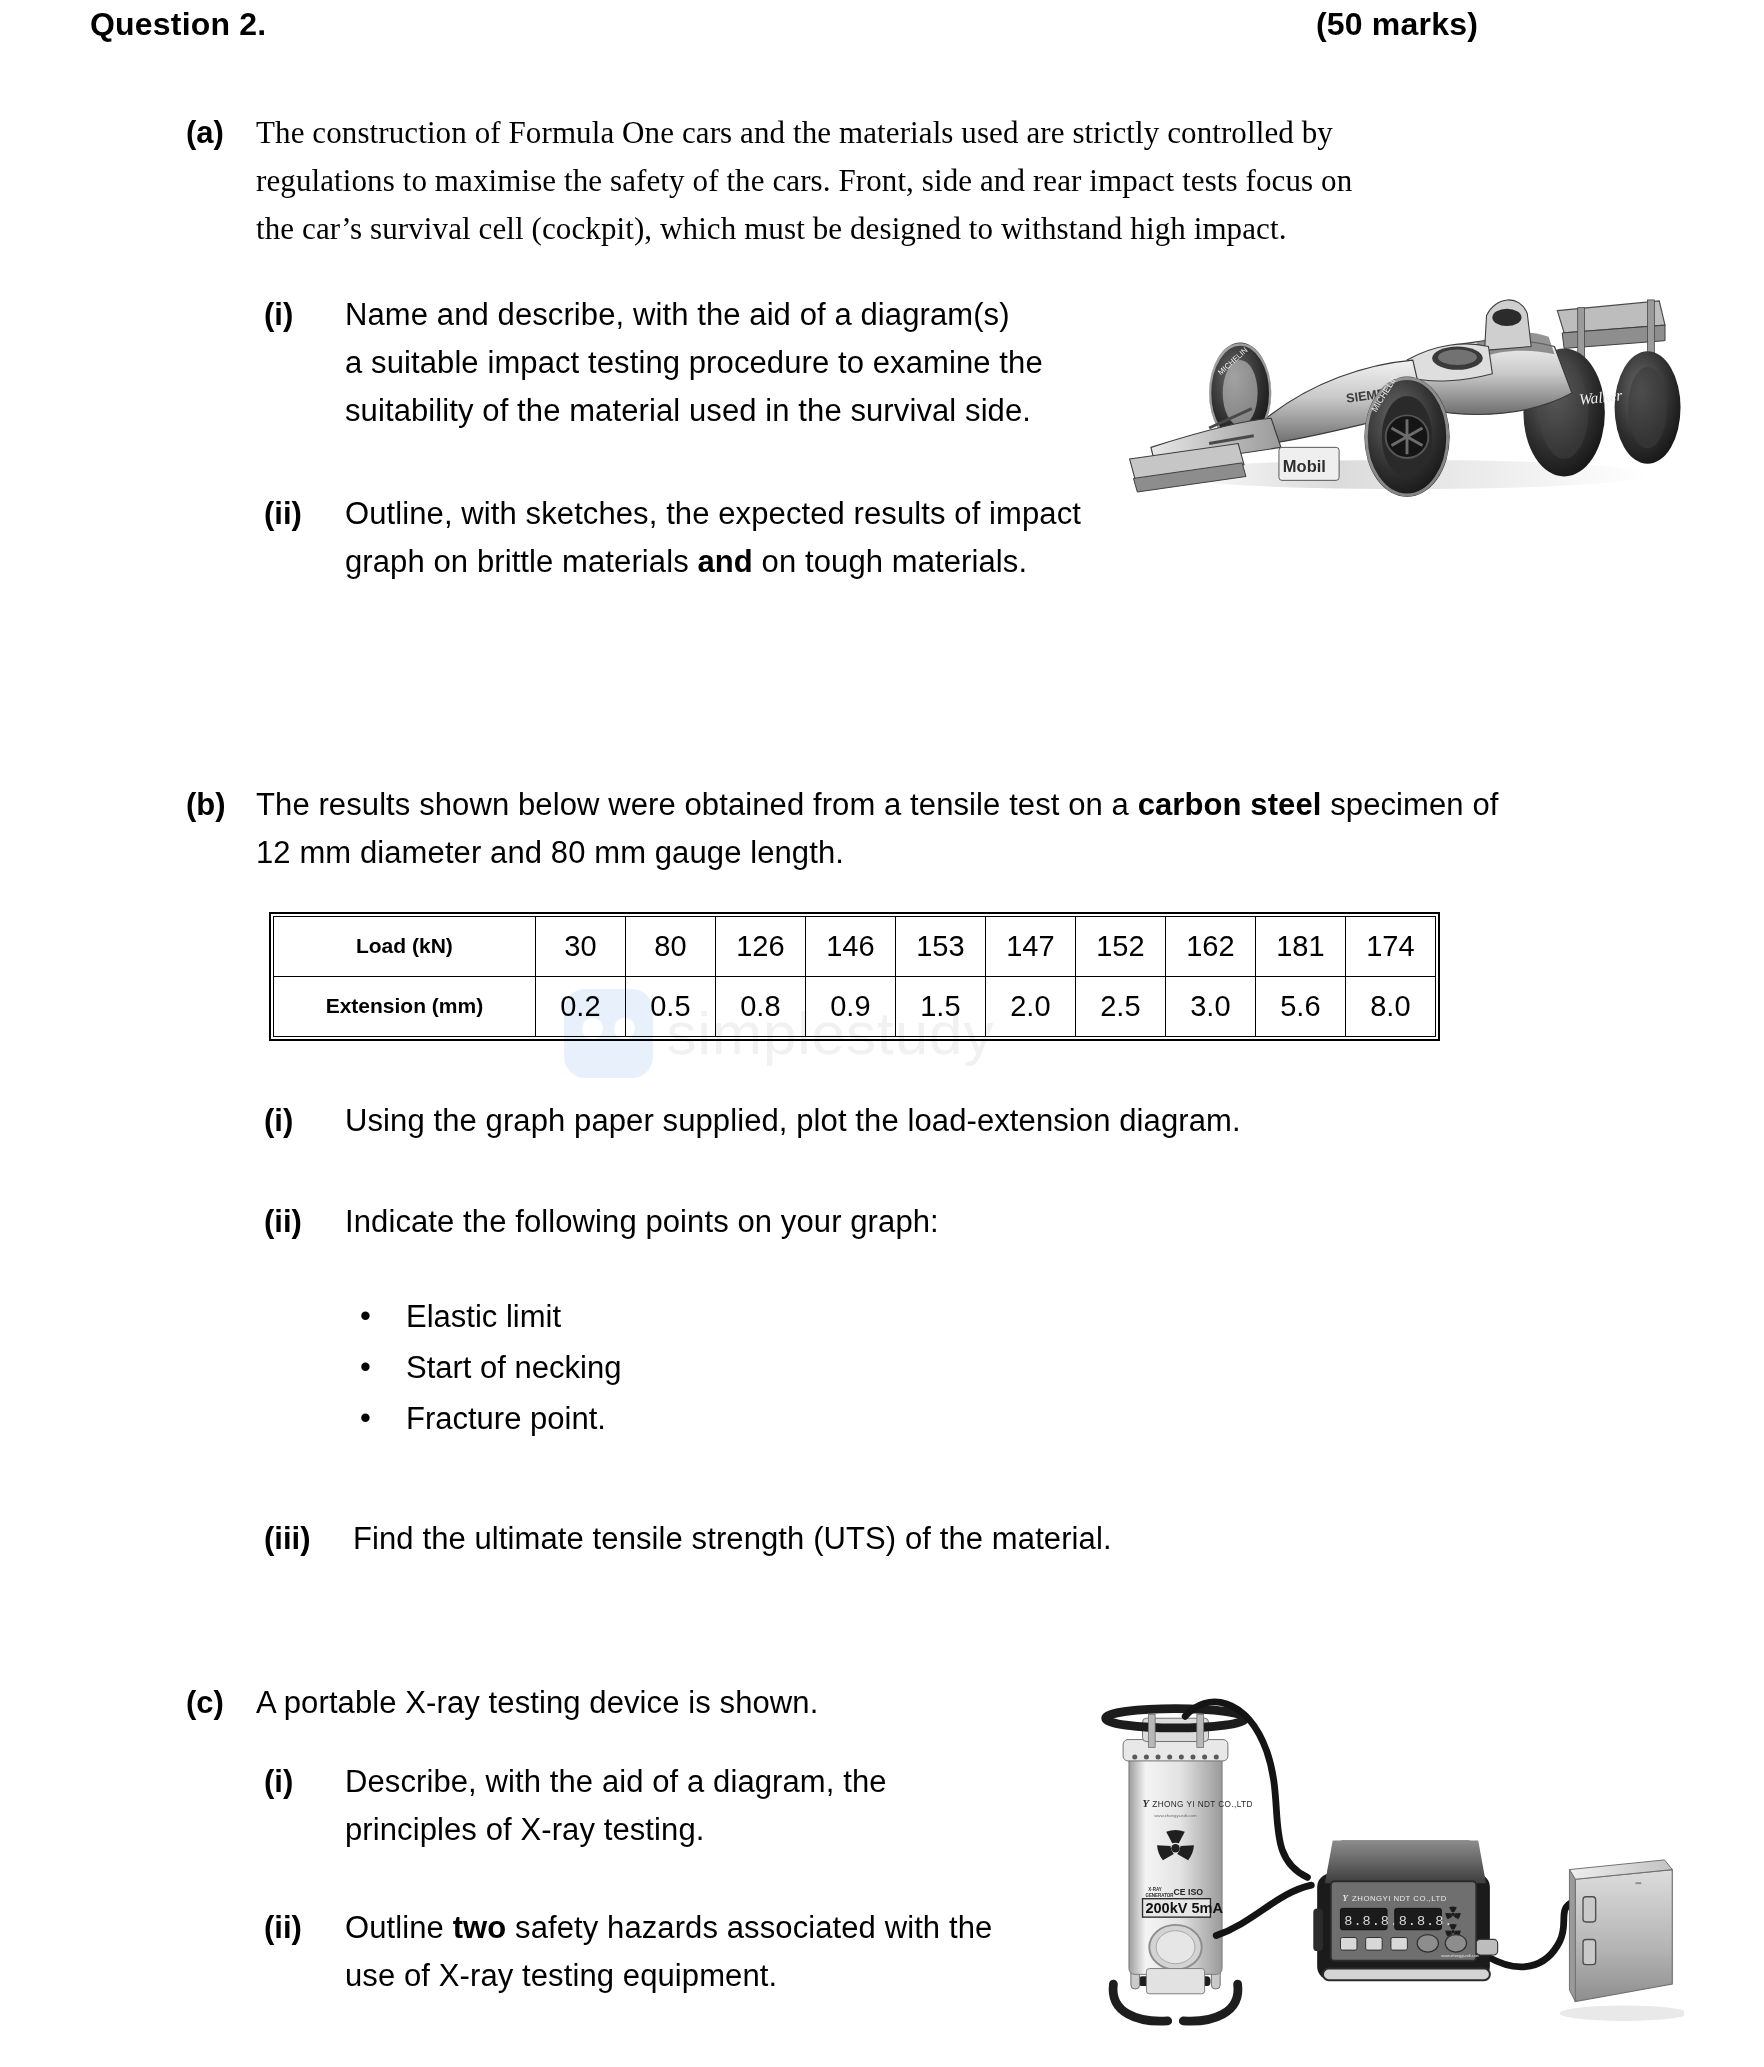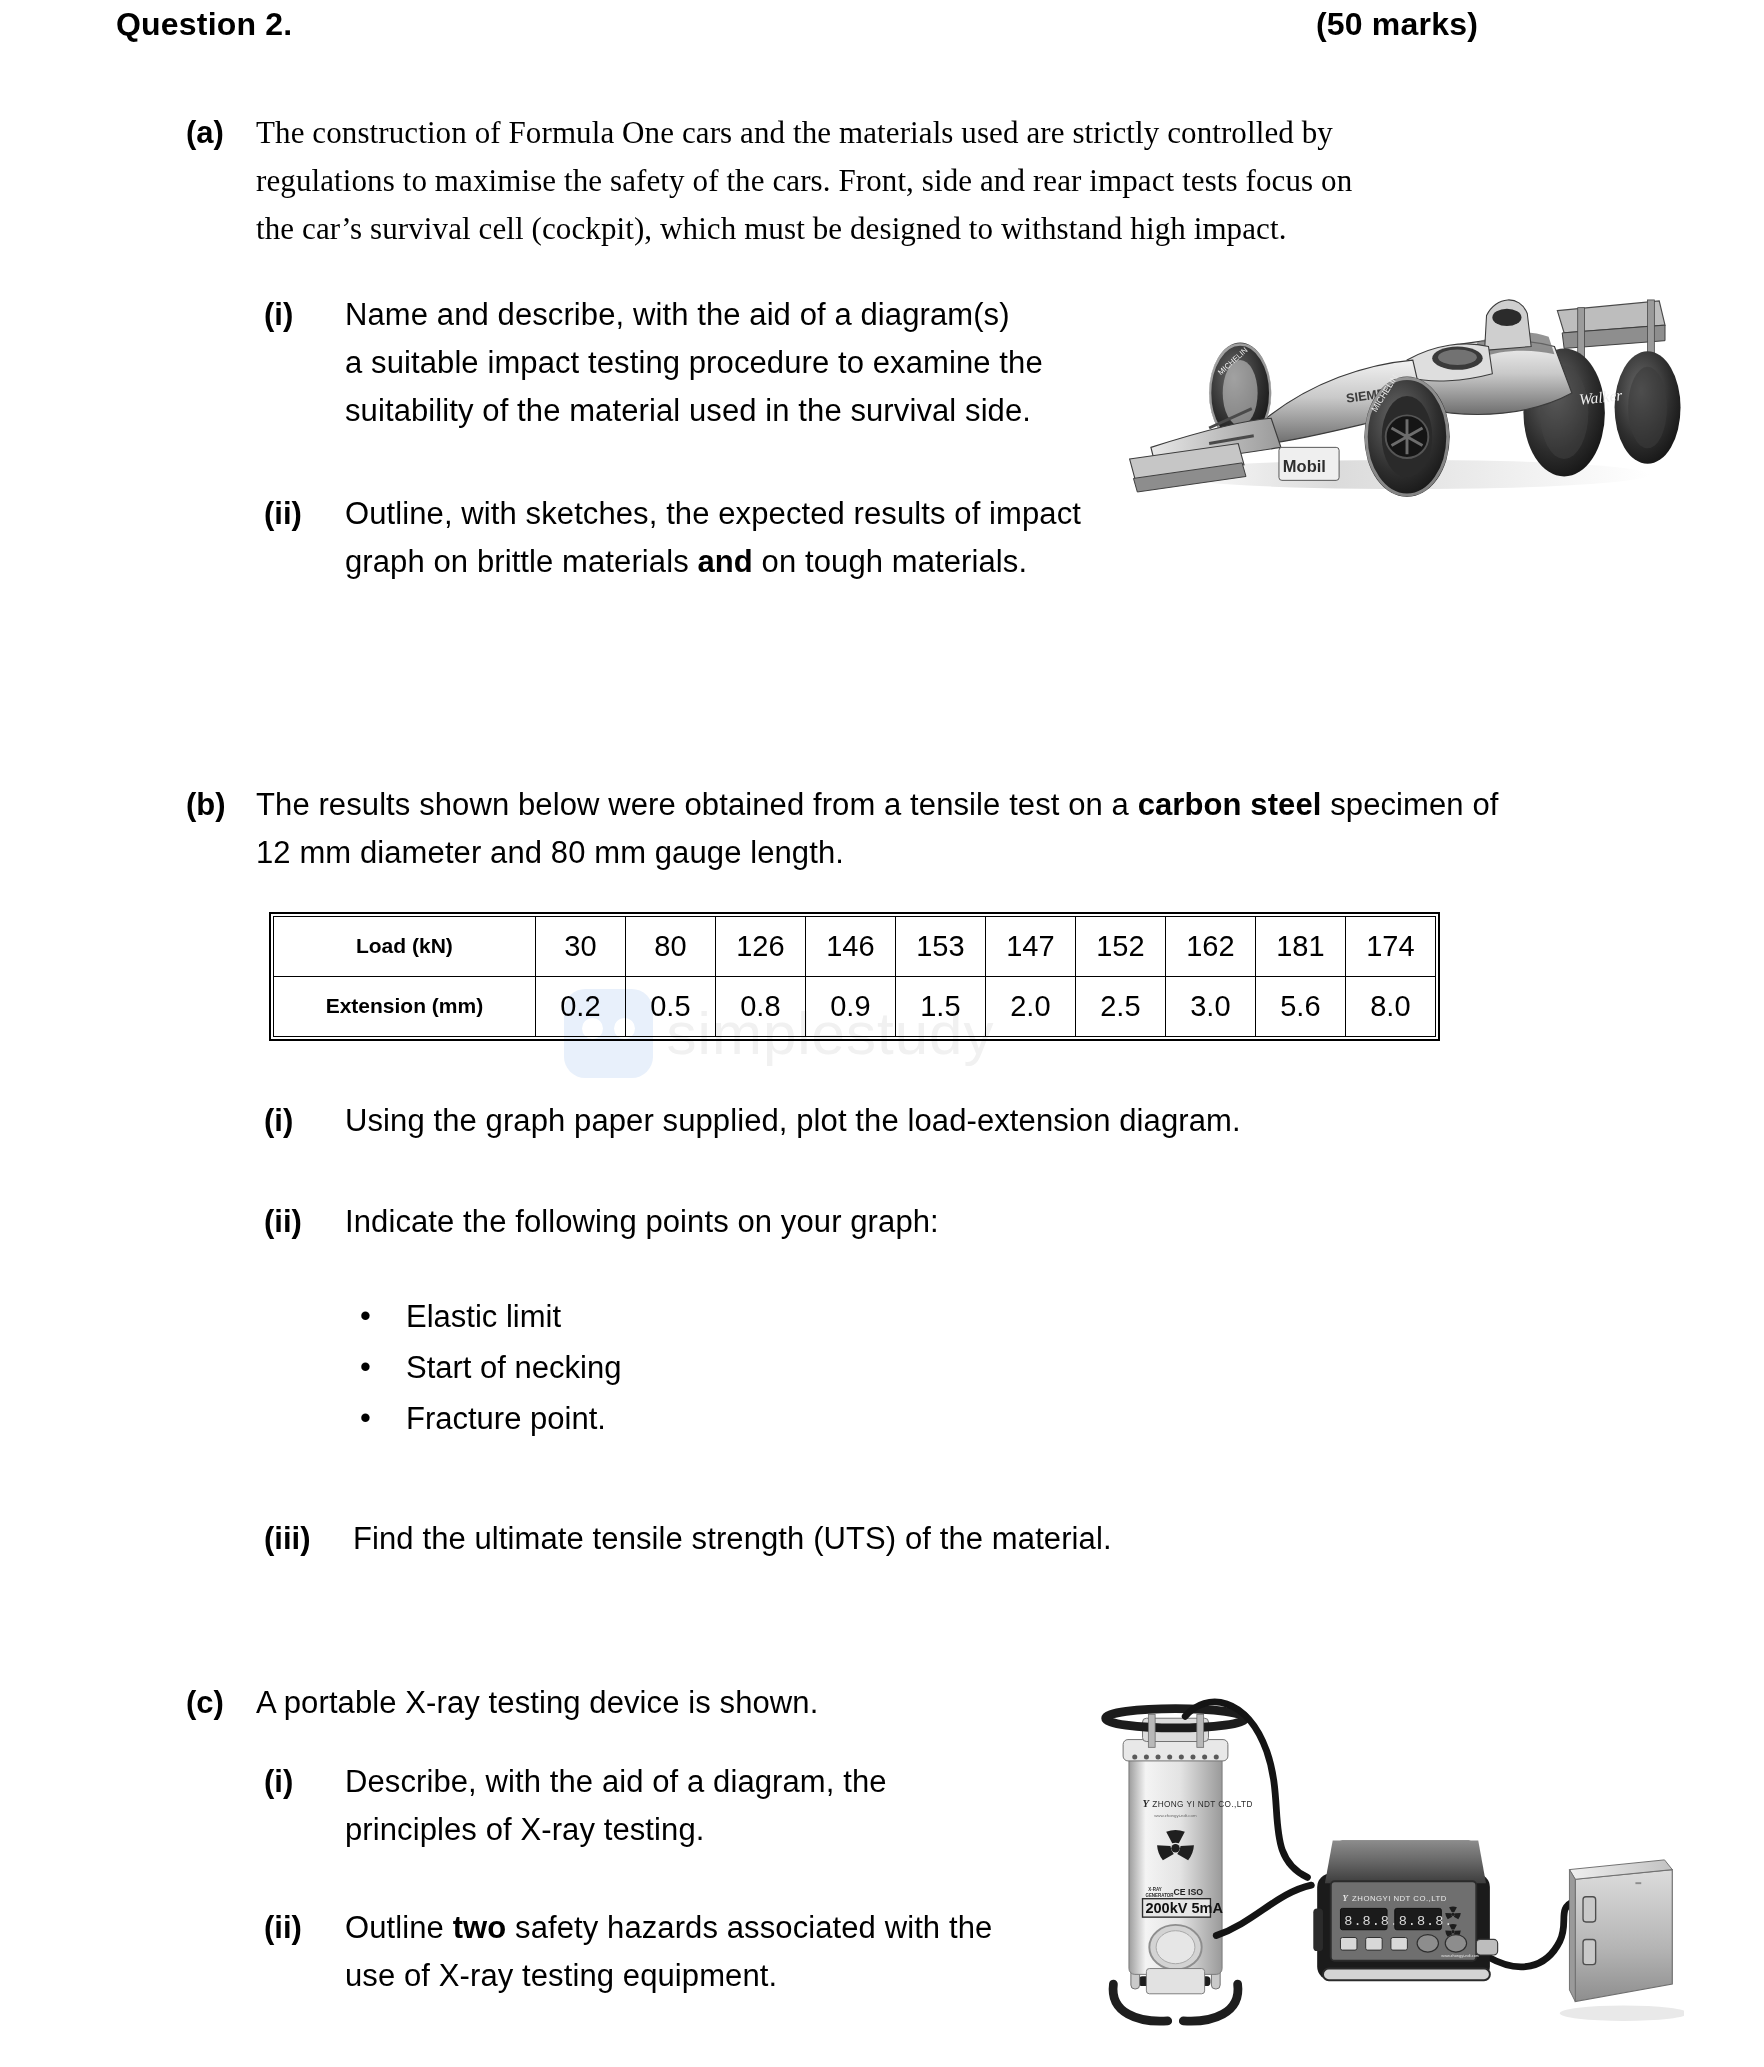"Question 2." .header { padding: 0 146px 0 116px -> 0 146px 0 90px }
